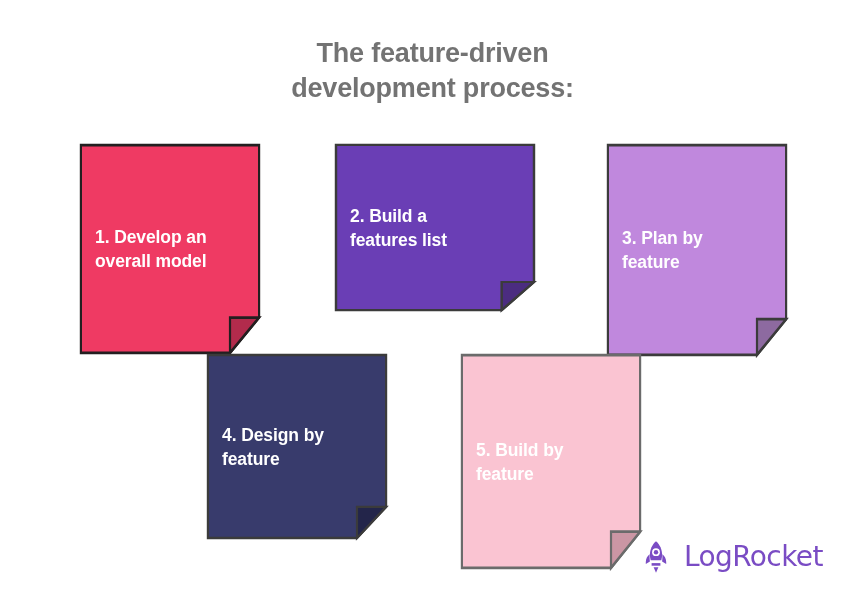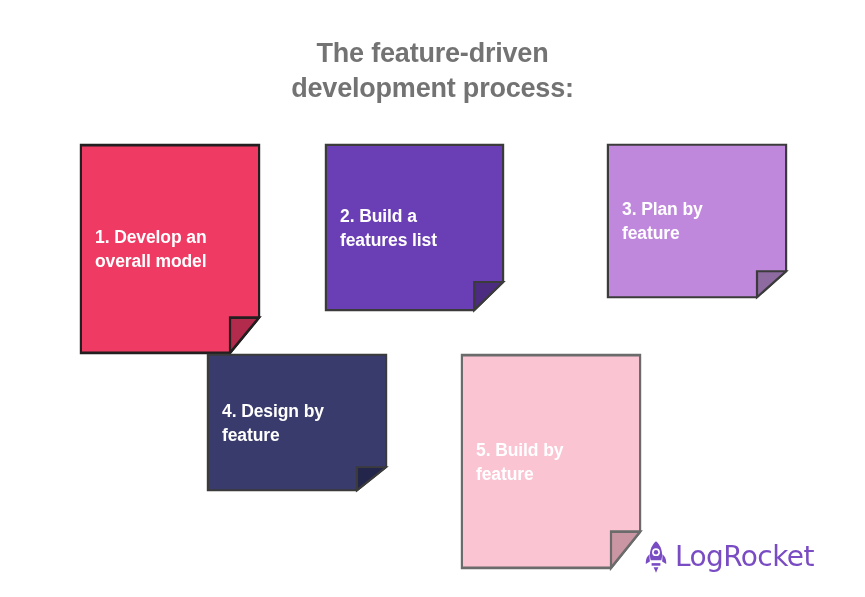"2. Build a" div.card { left: 325px -> 335px; width: 179px -> 200px }
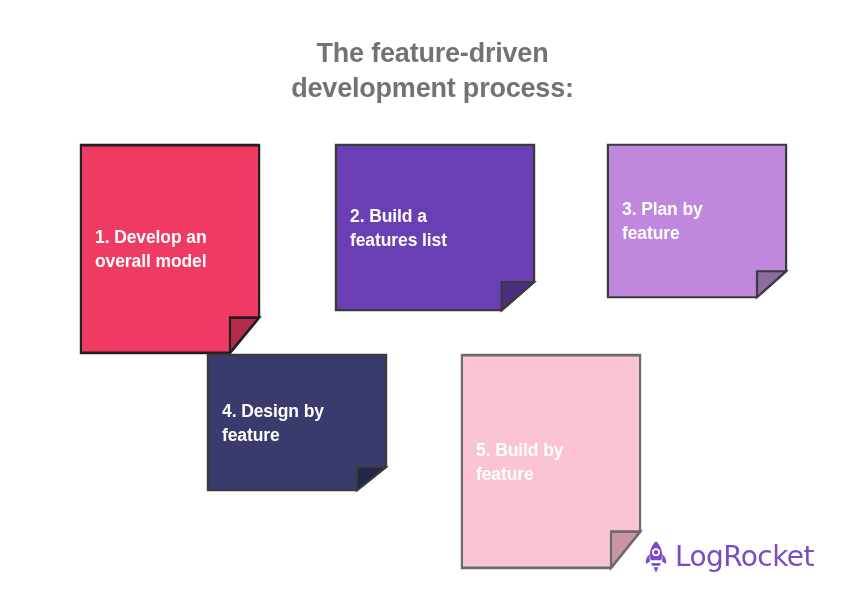"3. Plan by" div.card { height: 154px -> 212px }
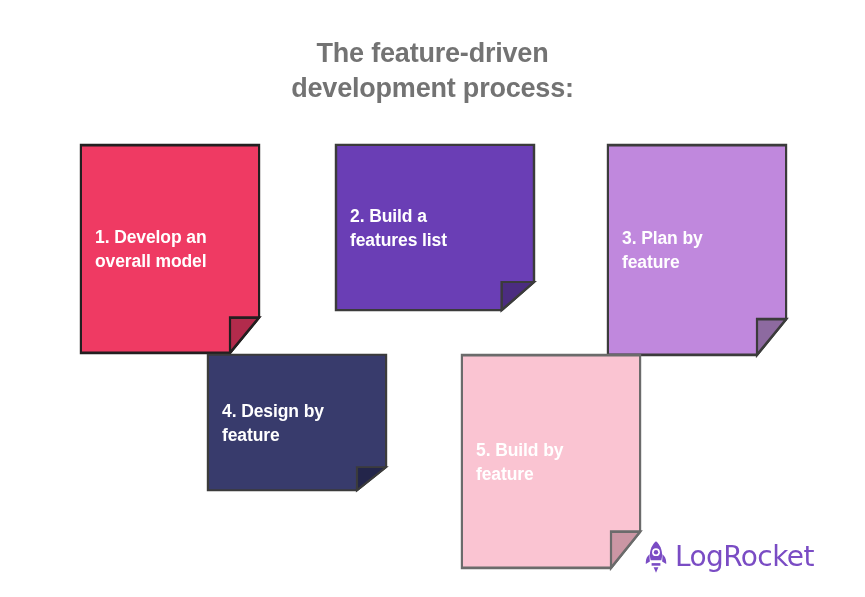"4. Design by" div.card { height: 137px -> 185px }
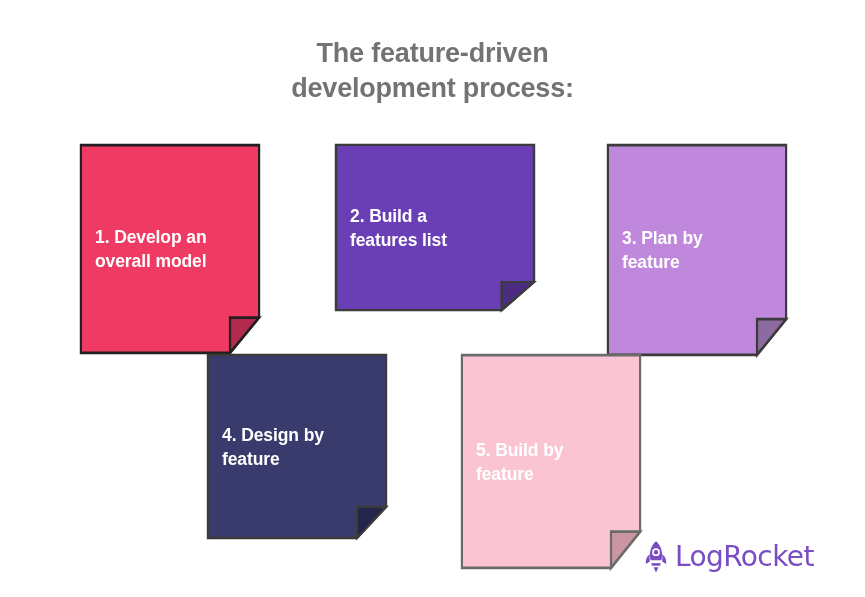"LogRocket" #logo { gap: 4px -> 13px }
